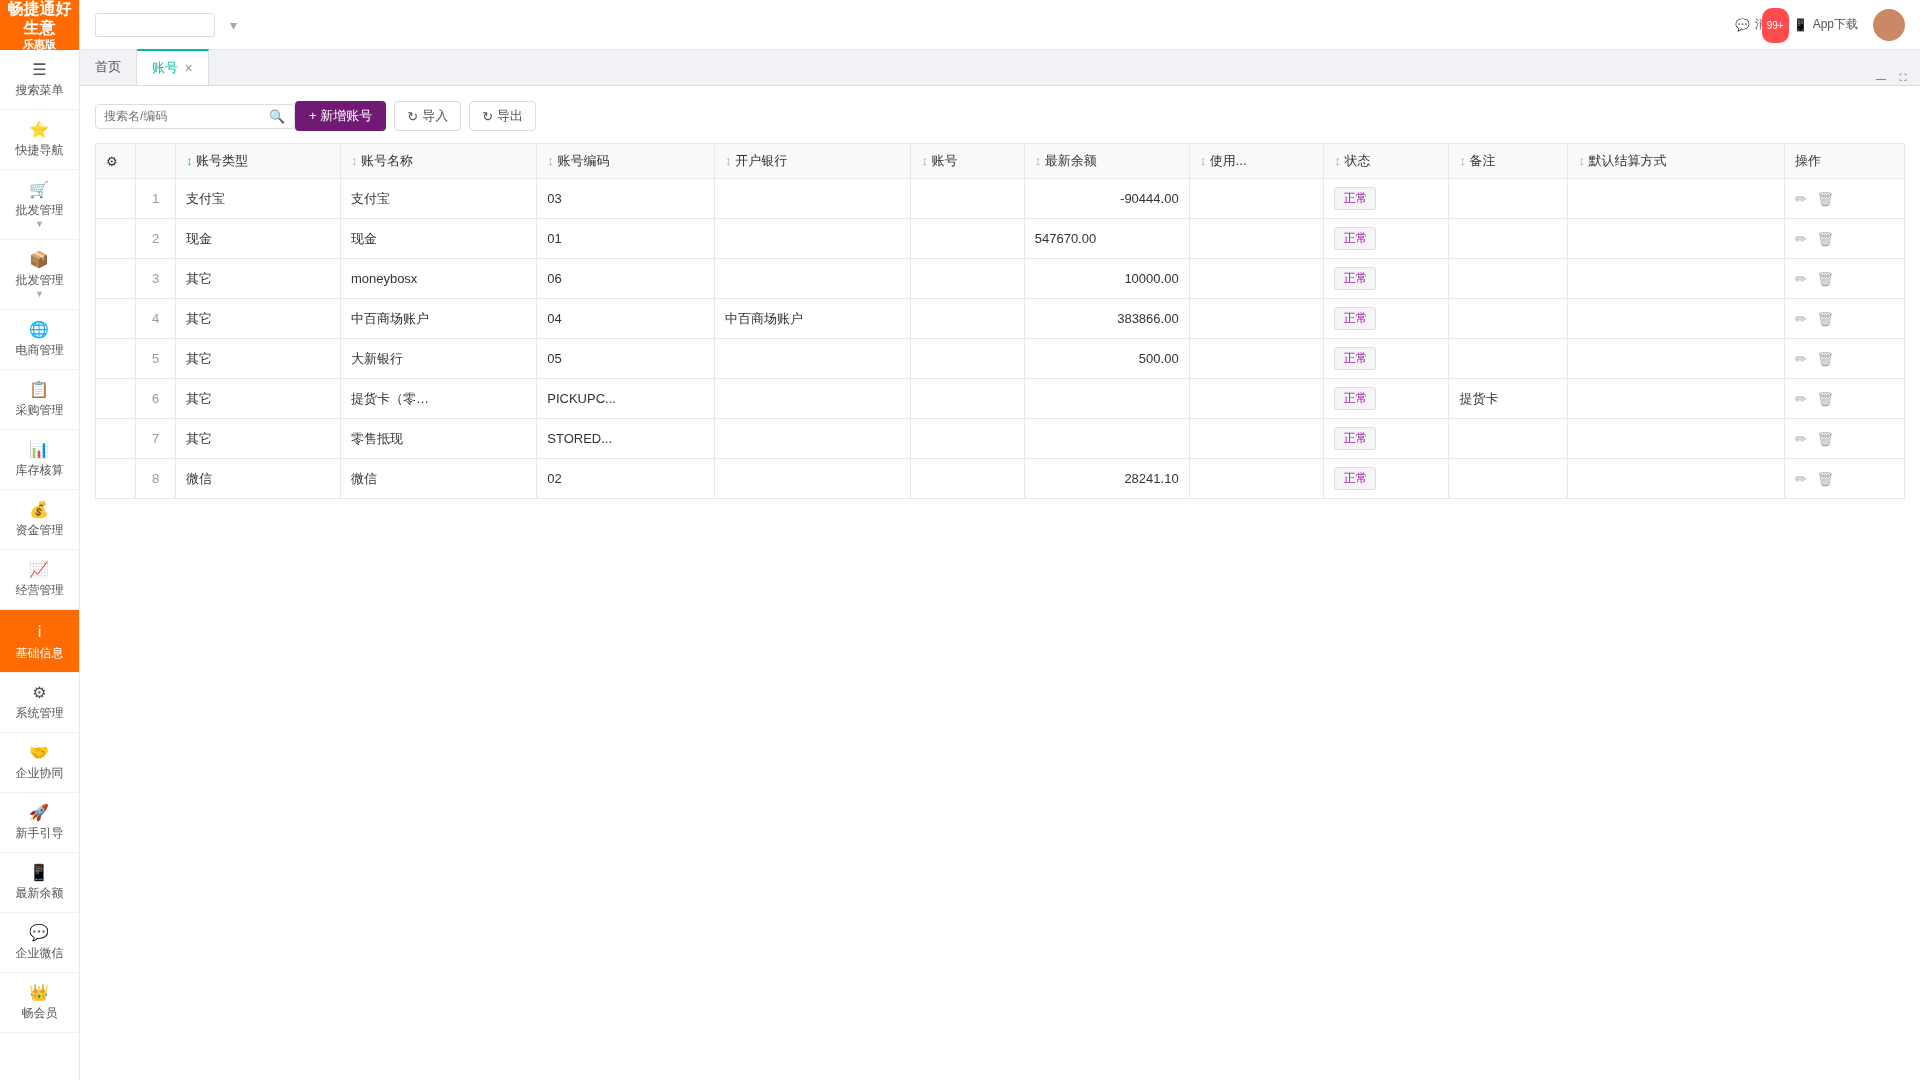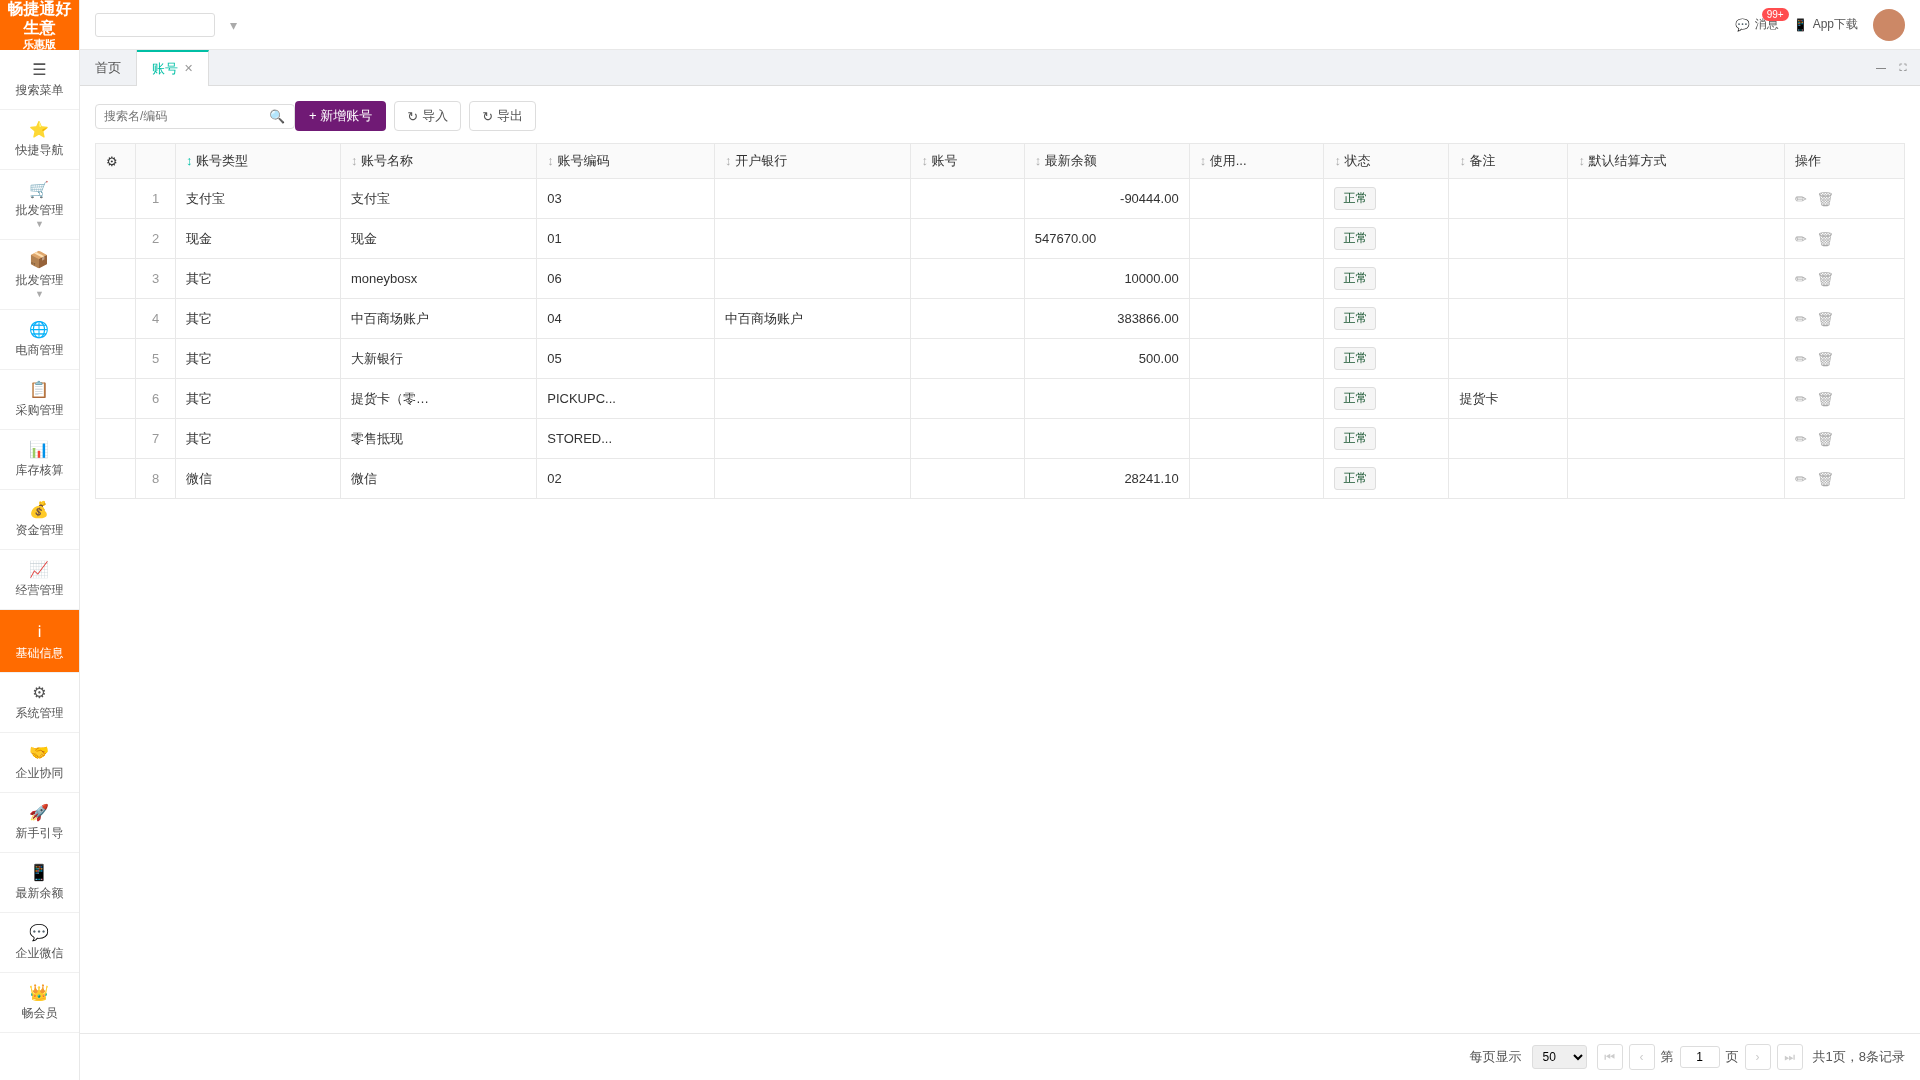"99+" .badge { padding: 1px 5px -> 12px 5px }
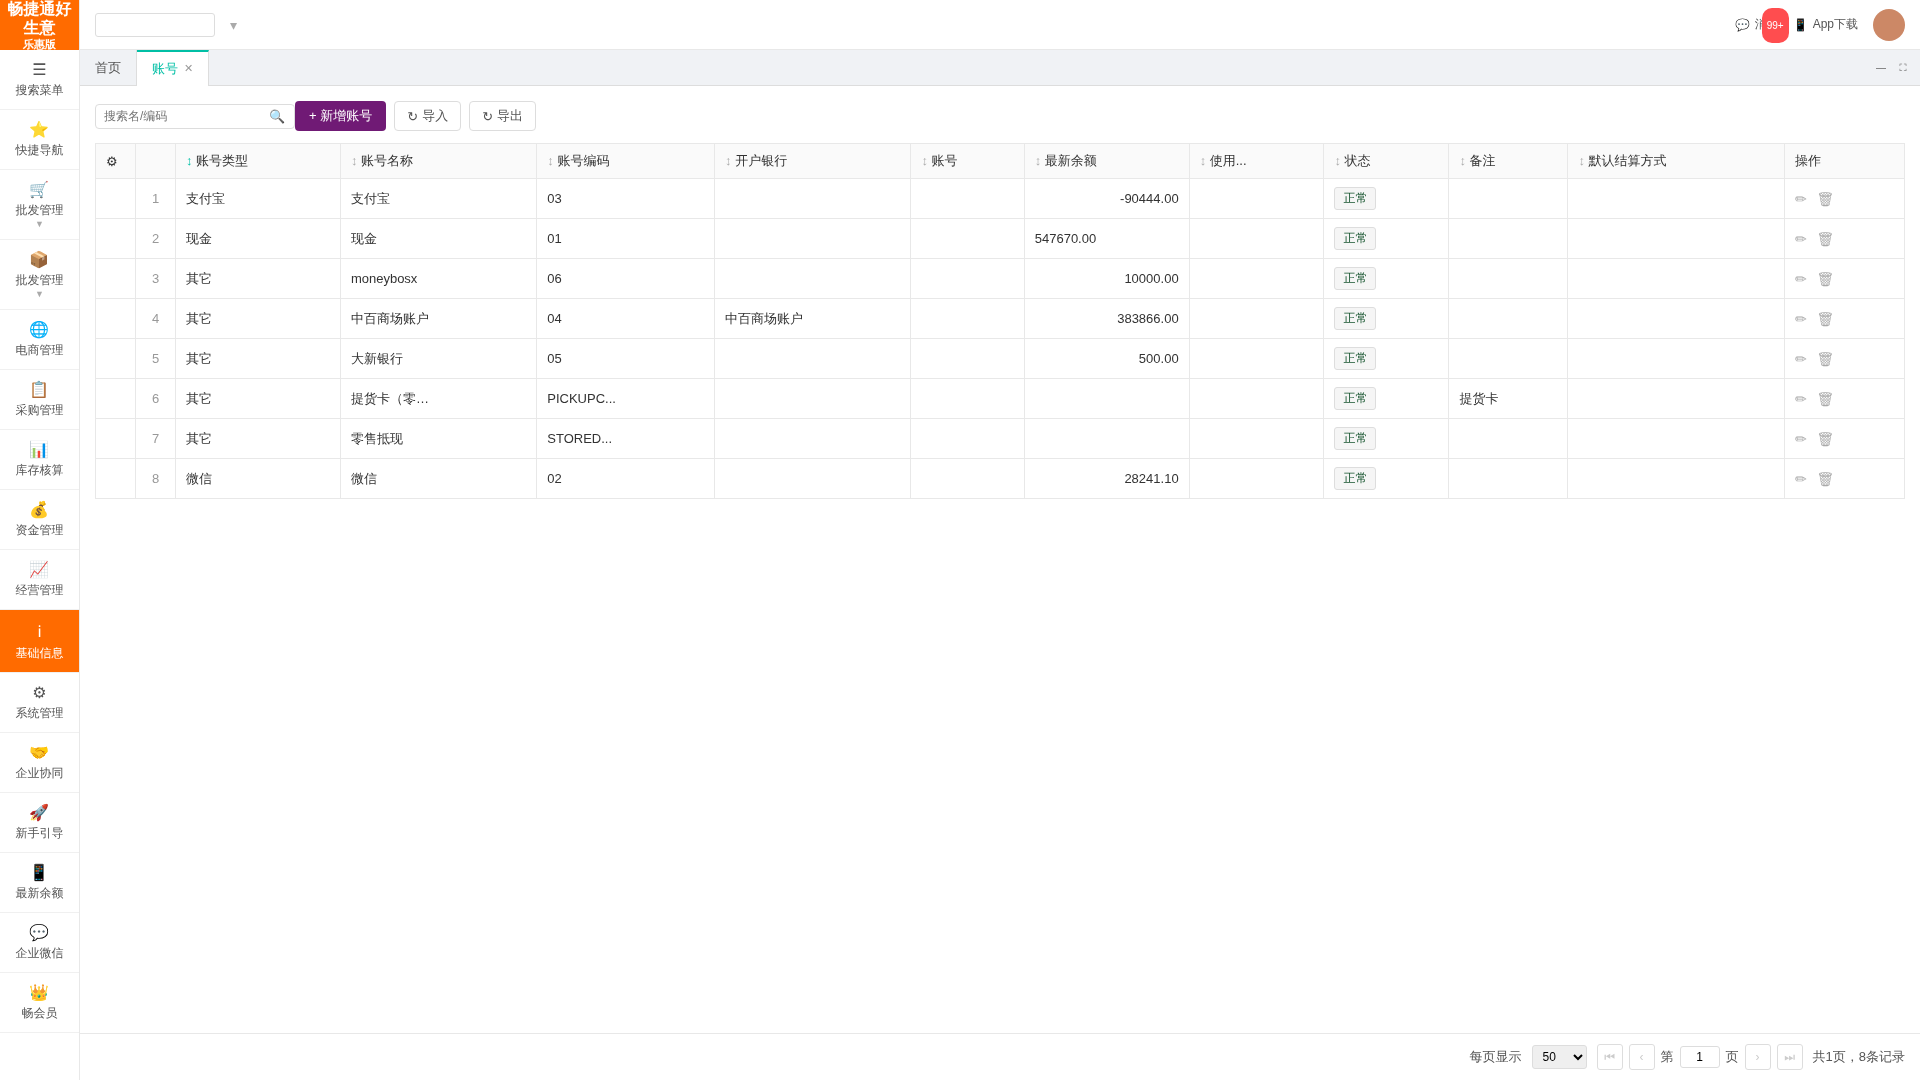"首页" .tabbar { align-items: center -> flex-end }
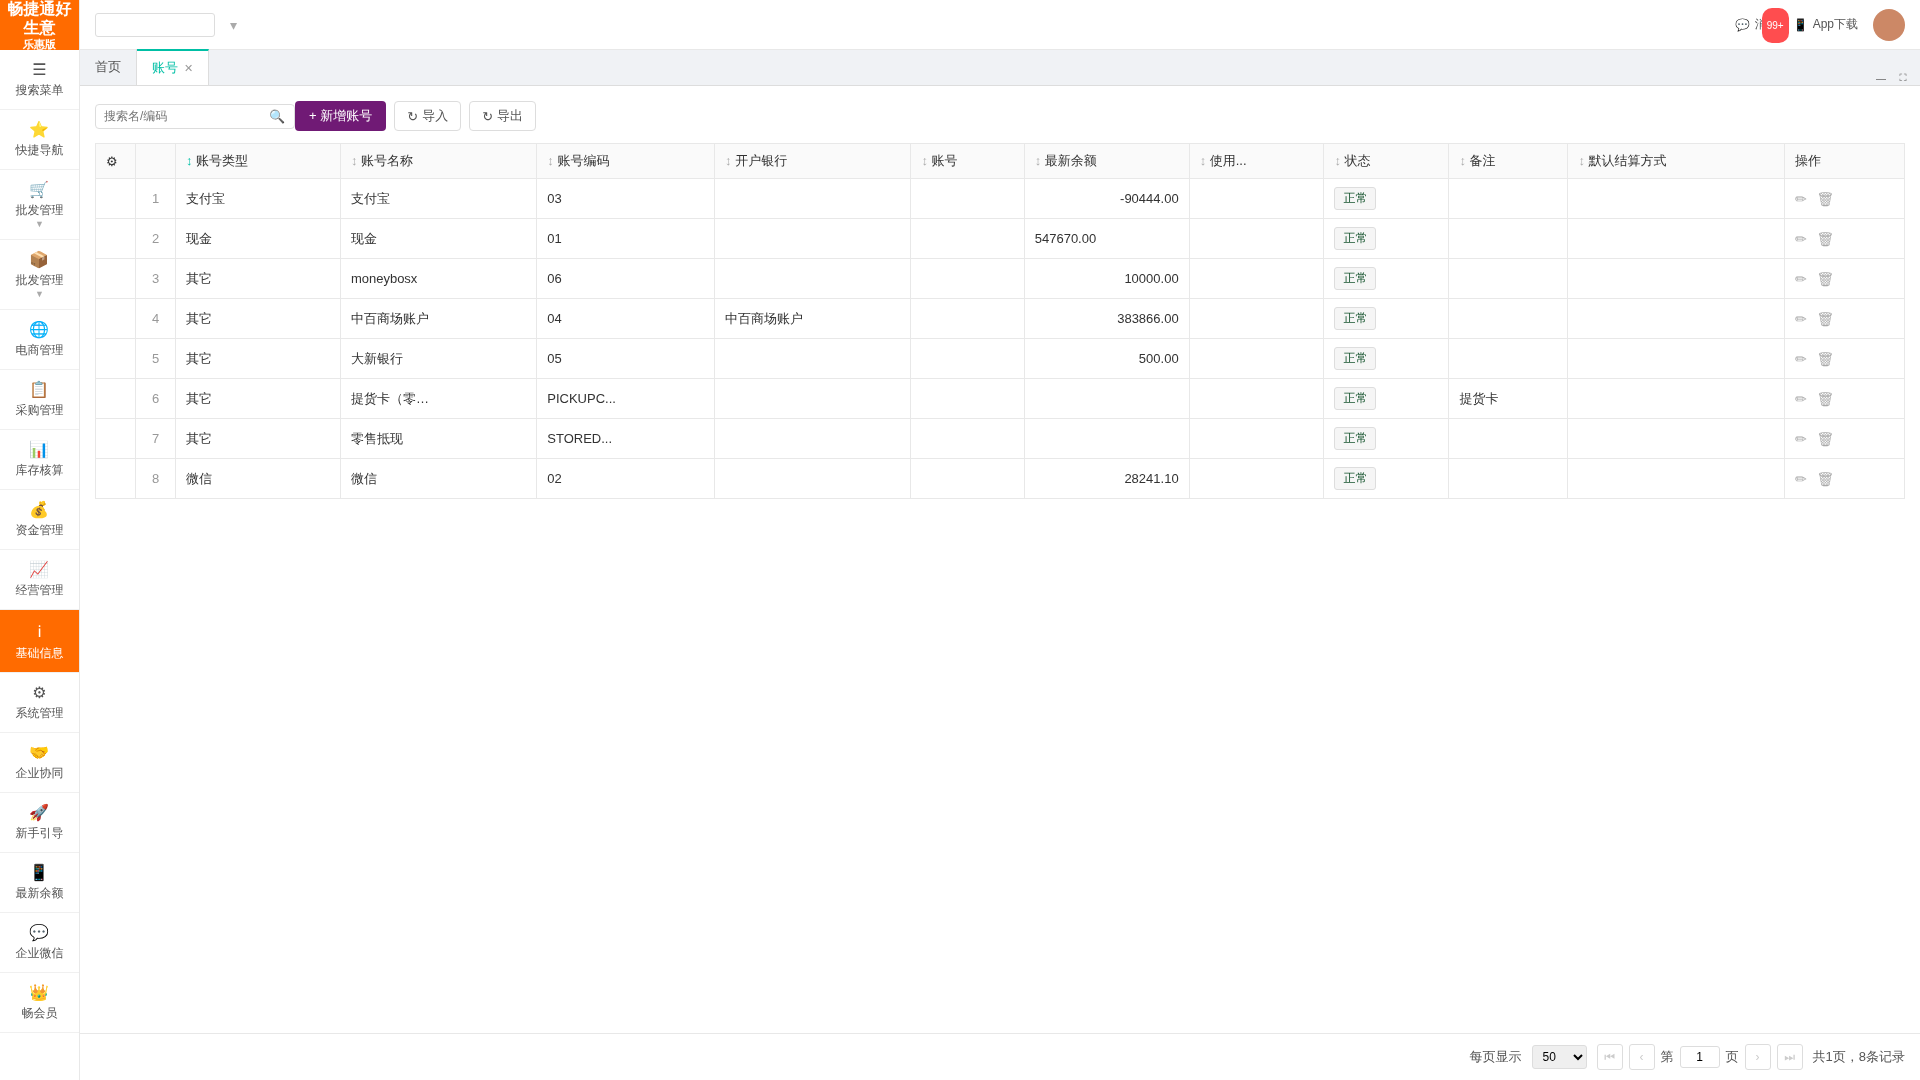"正常" .status-badge { color: #14532d -> #a21caf }
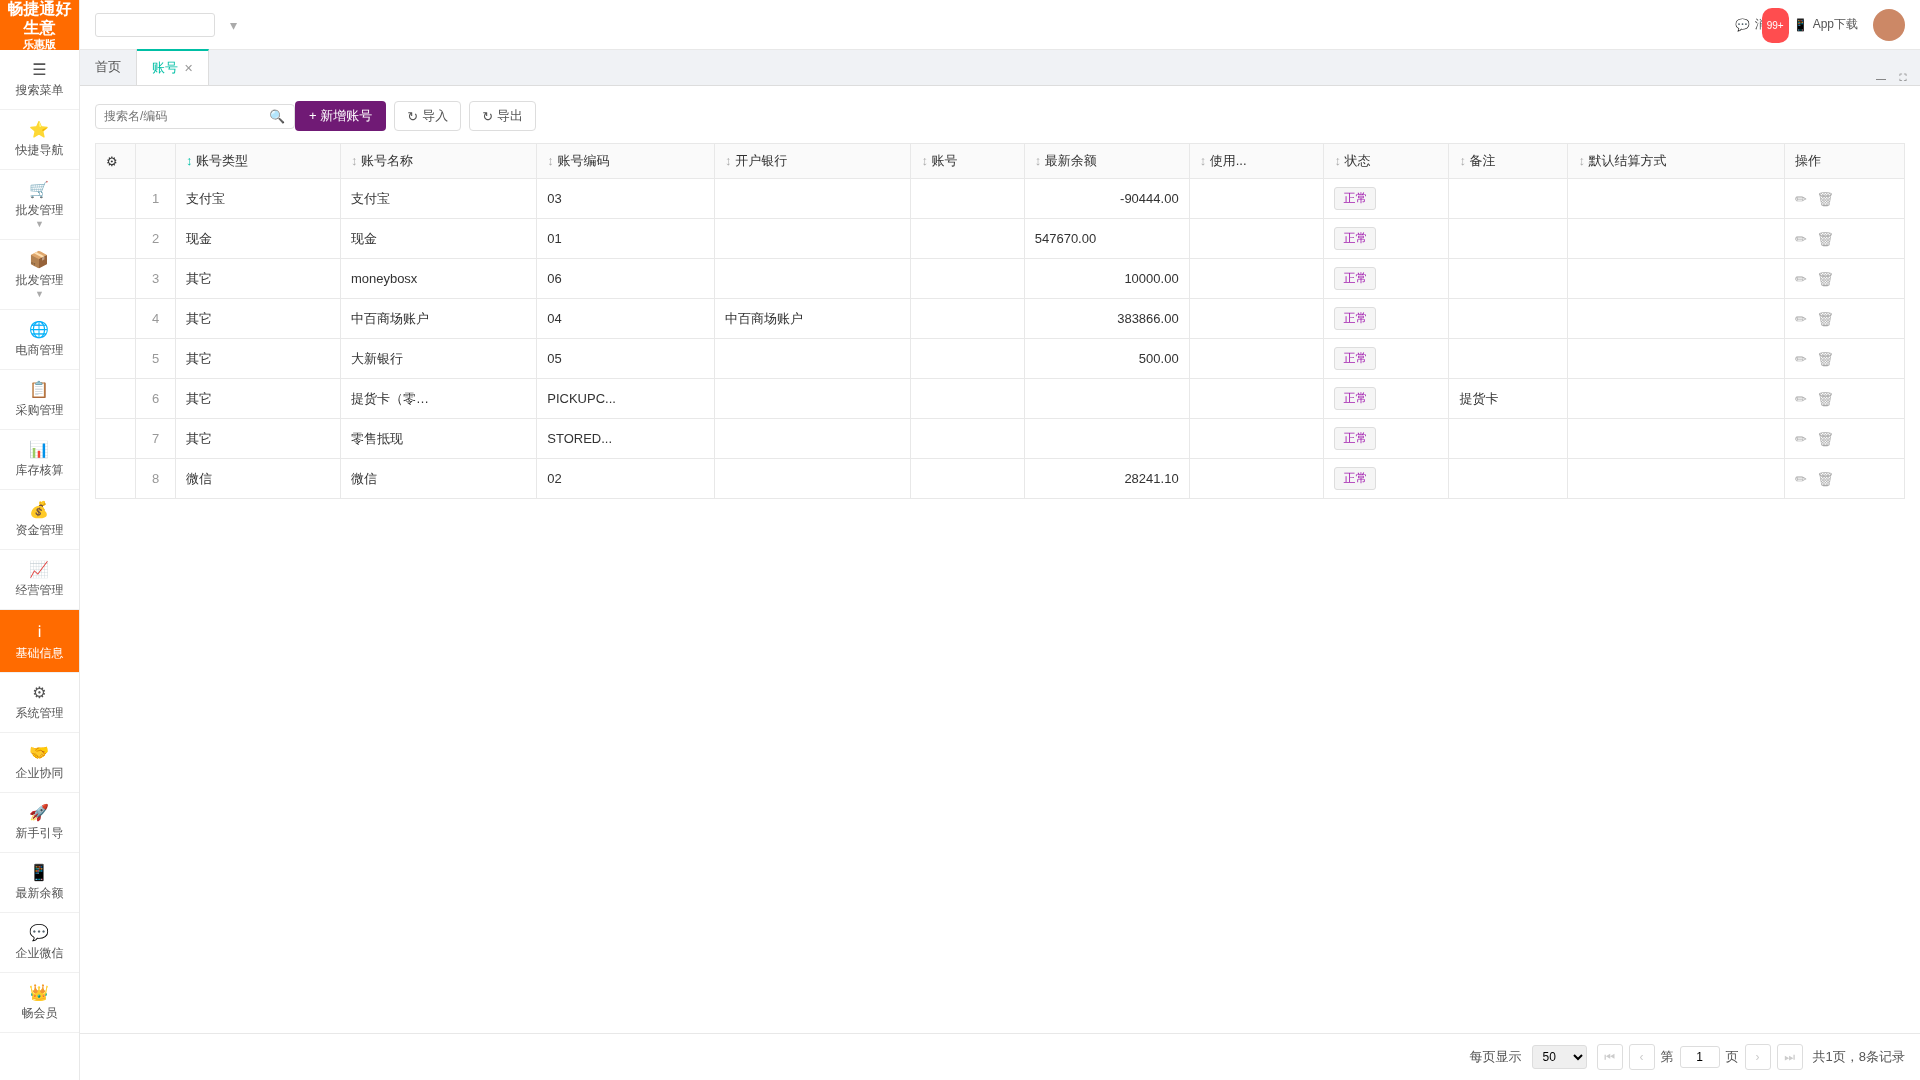"每页显示" div.pagination-bar { html: <div> <span>每页显示</span> <select> <option>50</option> <option>20</option> <option>100</option> </select> <div> <button>⏮</button> <button>‹</button> <span>第</span> <input> <span>页</span> <button>›</button> <button>⏭</button> </div> <span>共1页，8条记录</span> </div> -> none }
